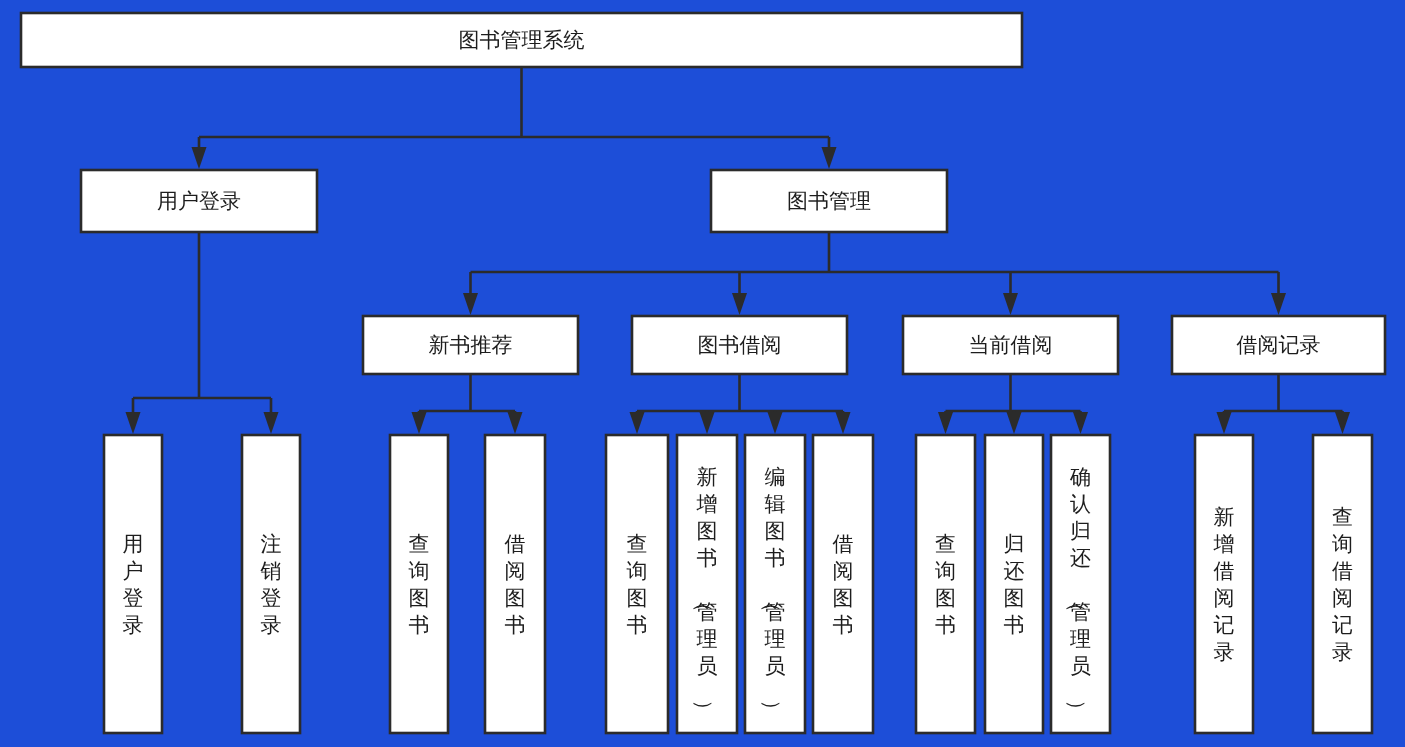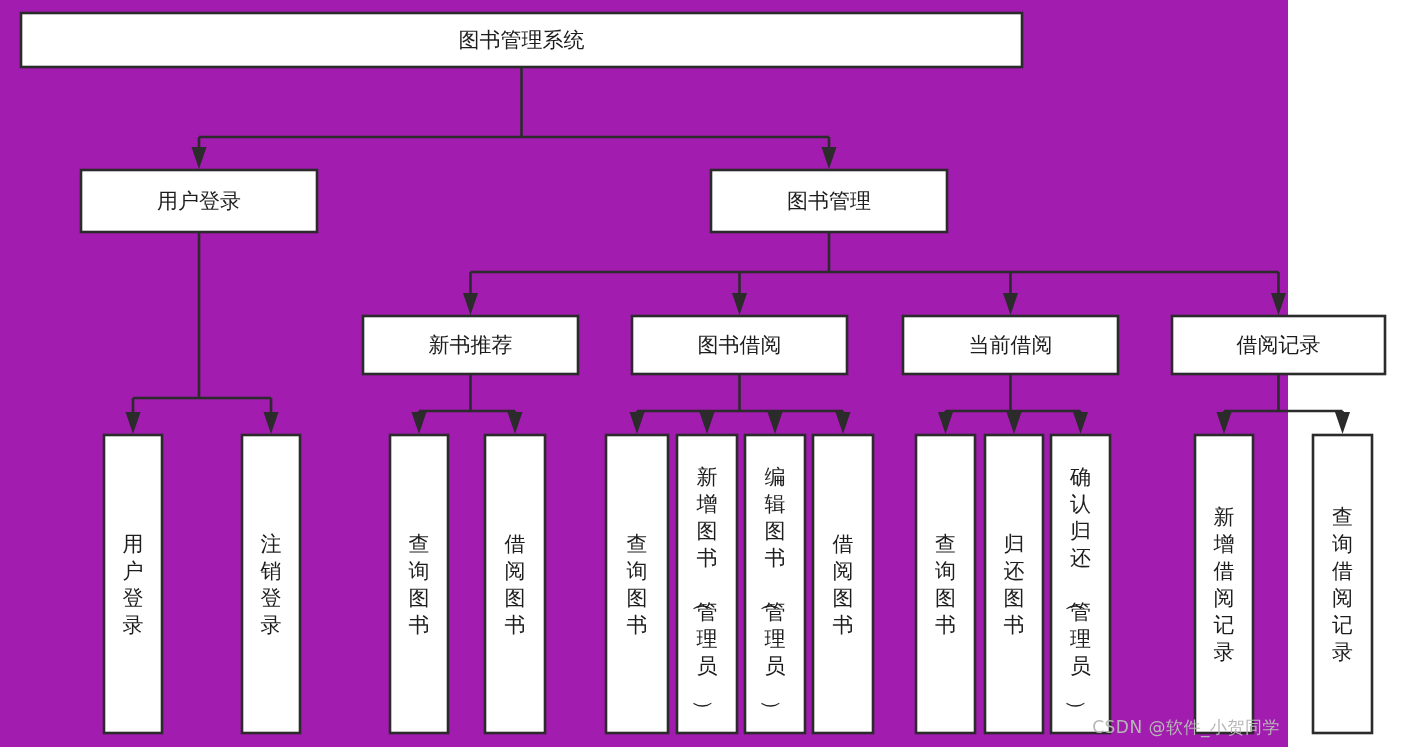"图书管理系统" #diagram-root { background: #a21caf -> #1d4ed8; width: 1288px -> 1405px }
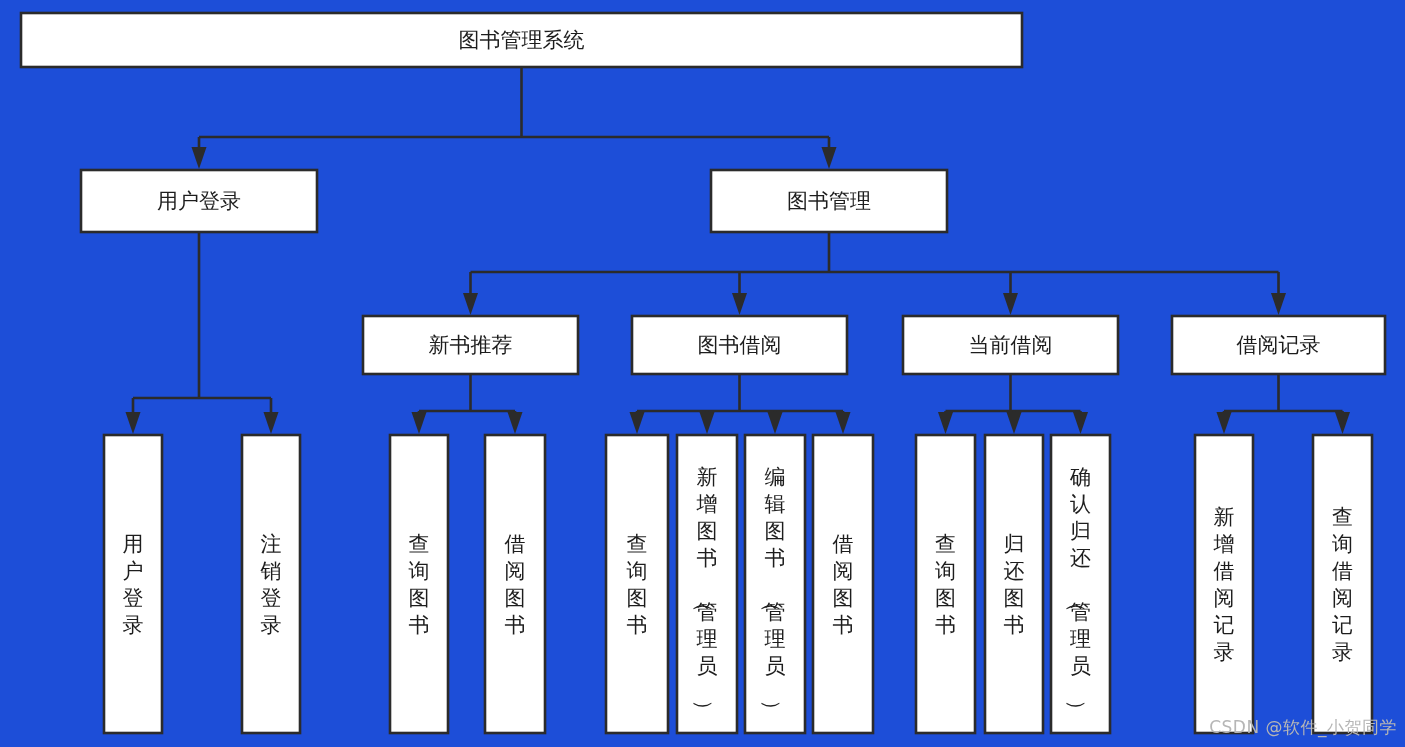"CSDN @软件_小贺同学" div.watermark { html: <div>CSDN @软件_小贺同学</div> -> none }
